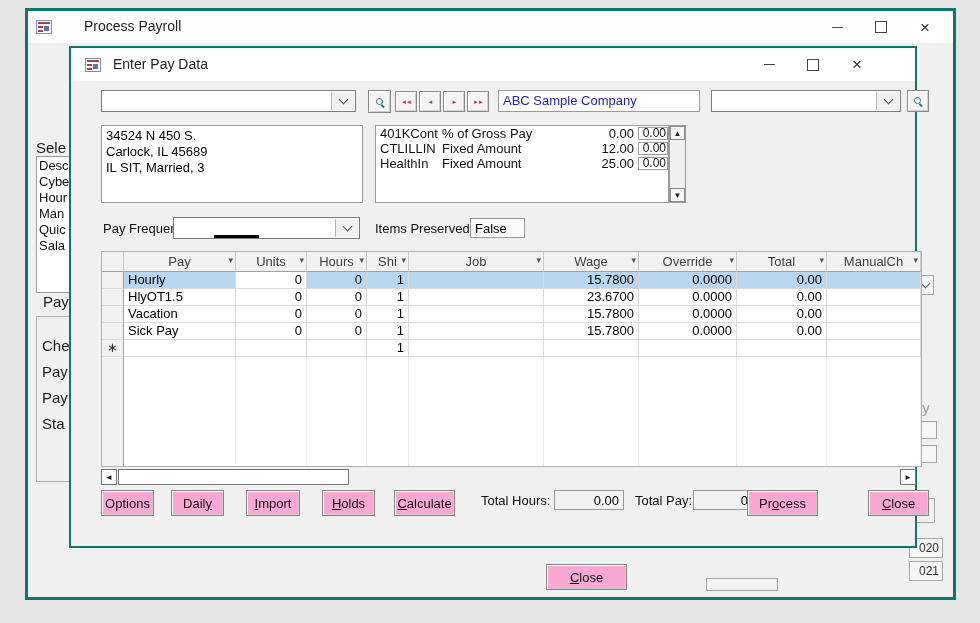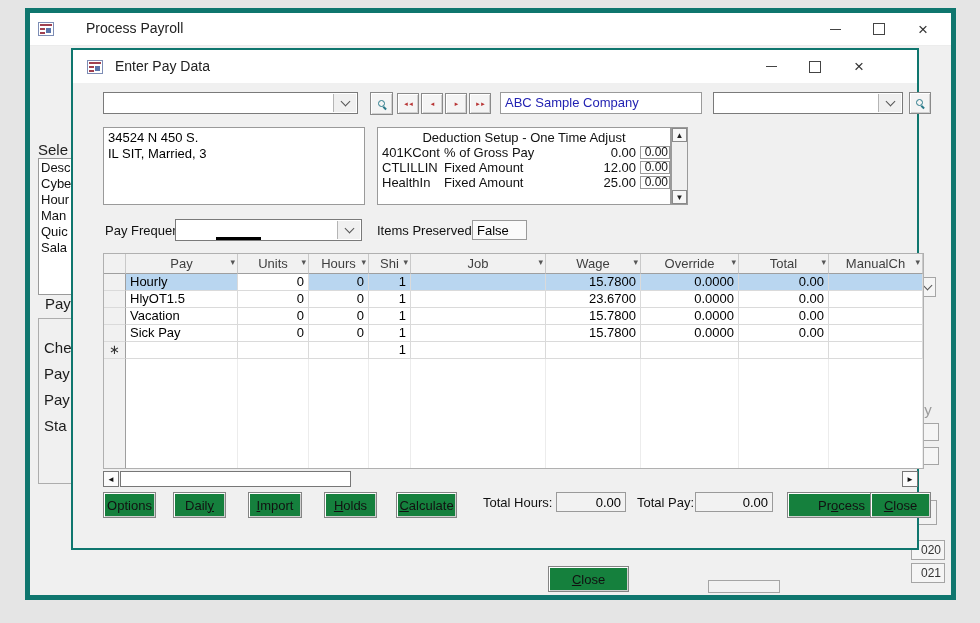"Process Payroll" .win { border: 5px solid #0f766e -> 3px solid #0f766e }
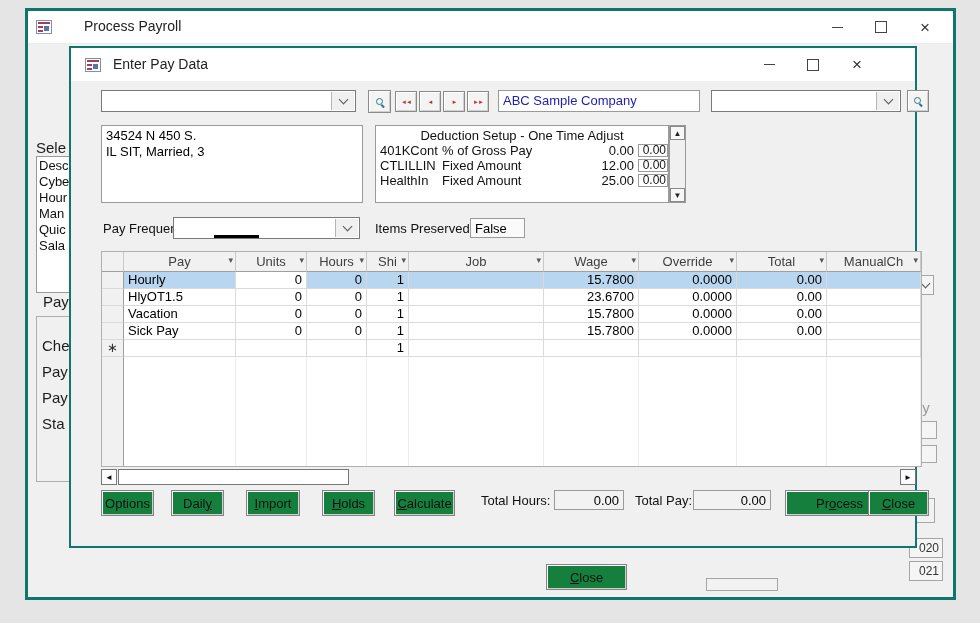"Deduction Setup - One Time" div.ded-title { html: <div>Deduction Setup - One Time Adjust</div> -> none }
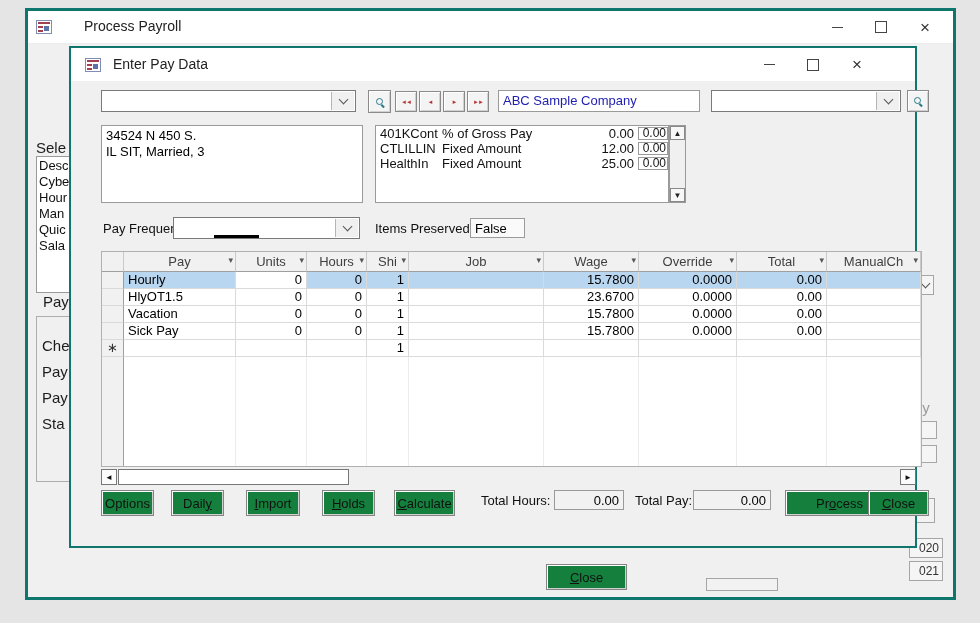"Carlock, IL 45689" div.info-line { html: none -> <div>Carlock, IL 45689</div> }
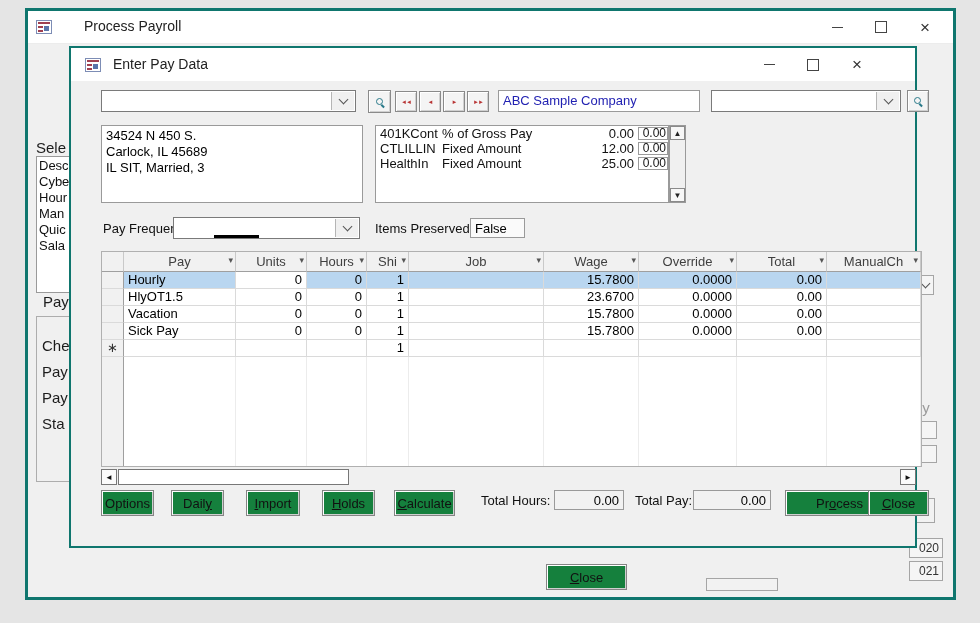"Options" .btn3d { background: #15803d -> #f9a8d4 }
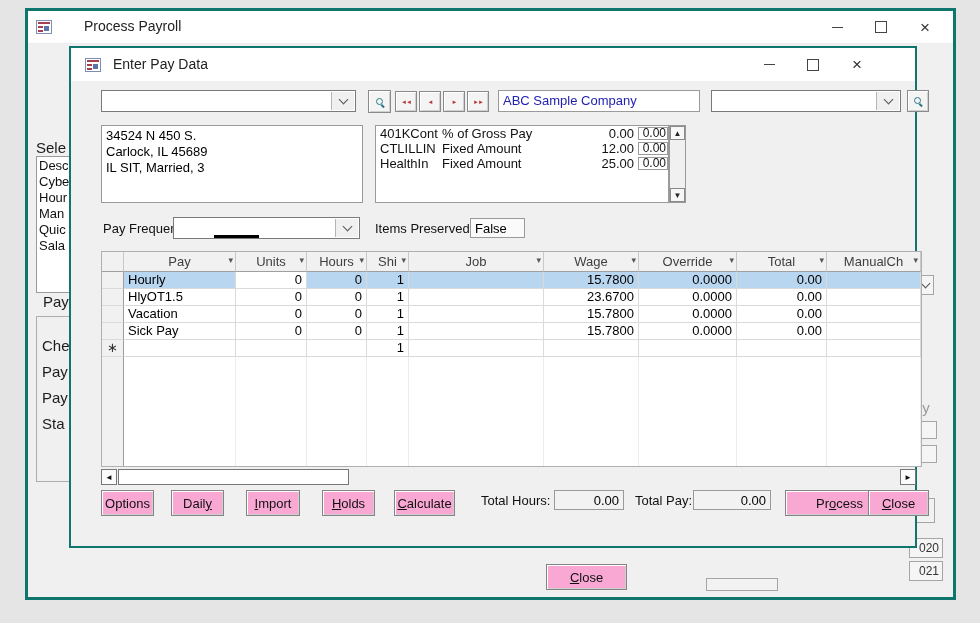"Process" button.btn3d { justify-content: flex-end -> none; left: 694px -> 656px; width: 85px -> 71px }
